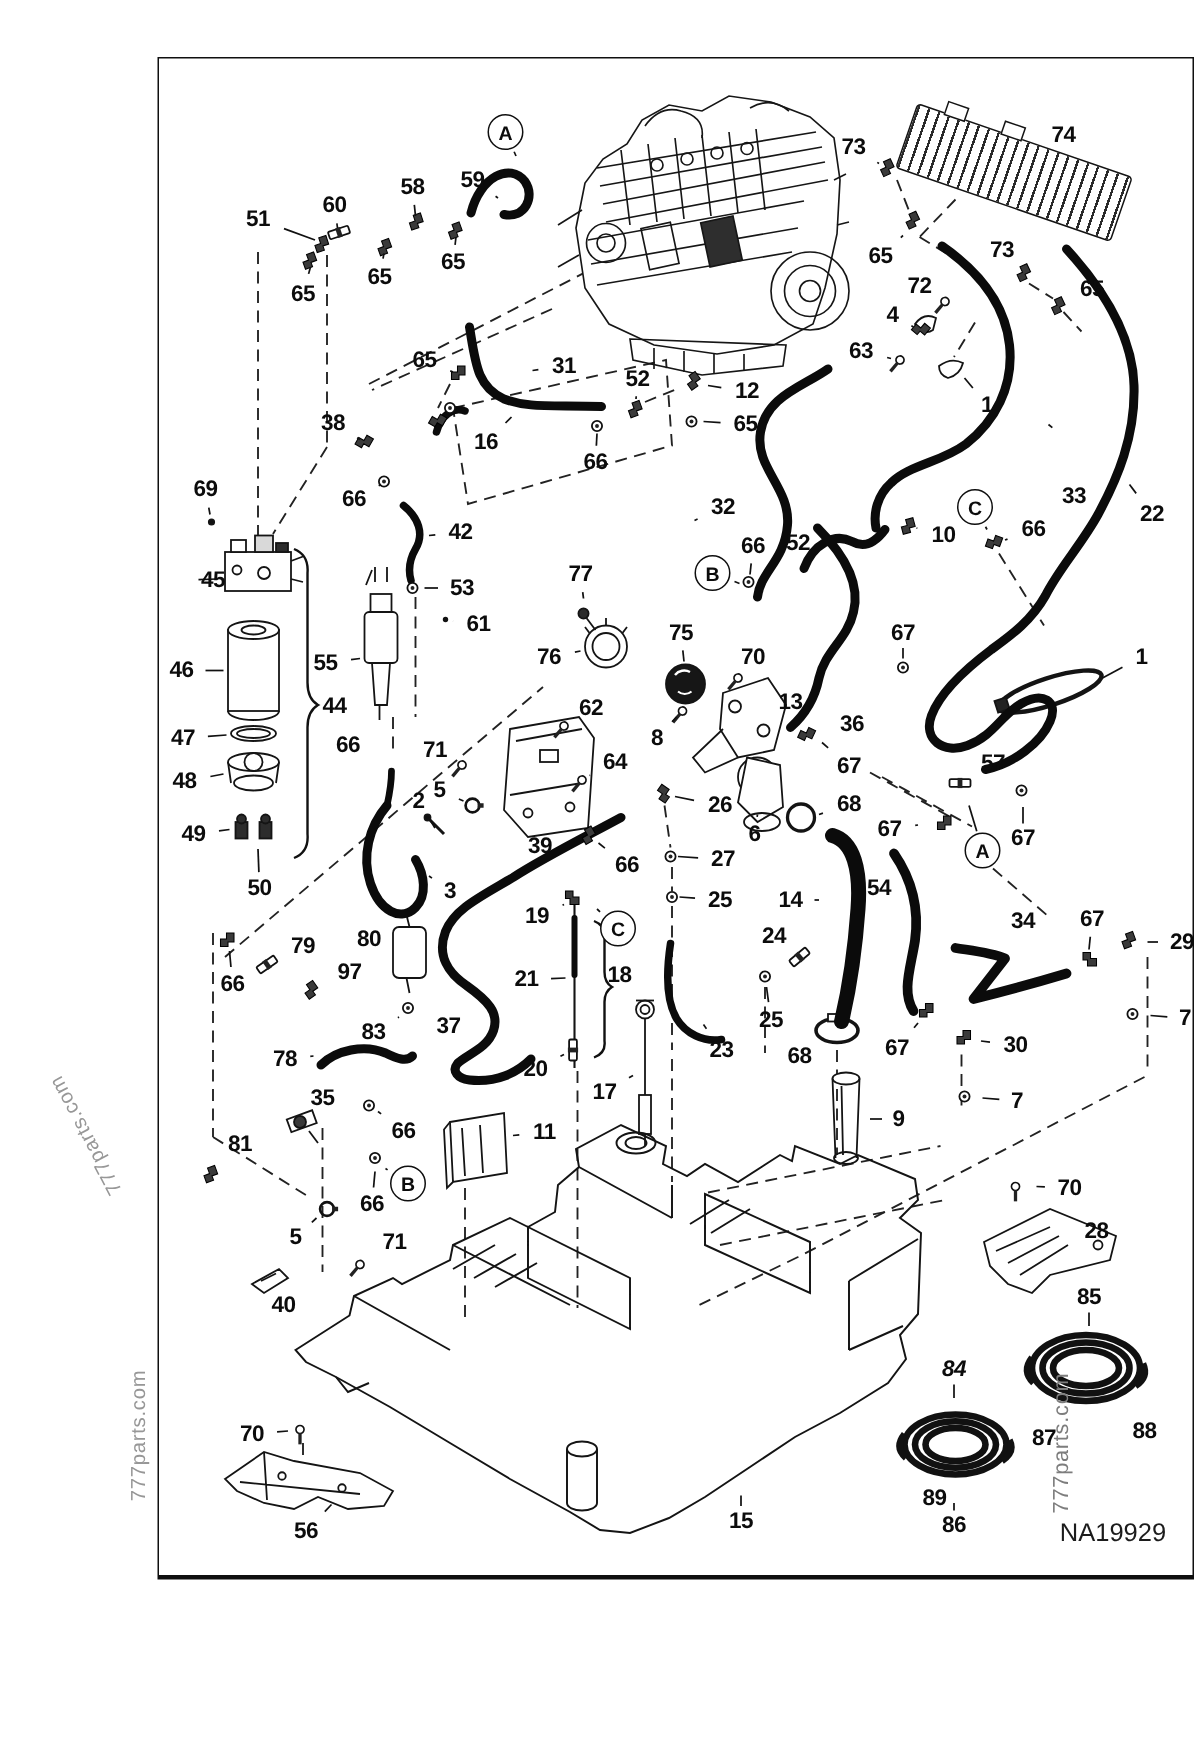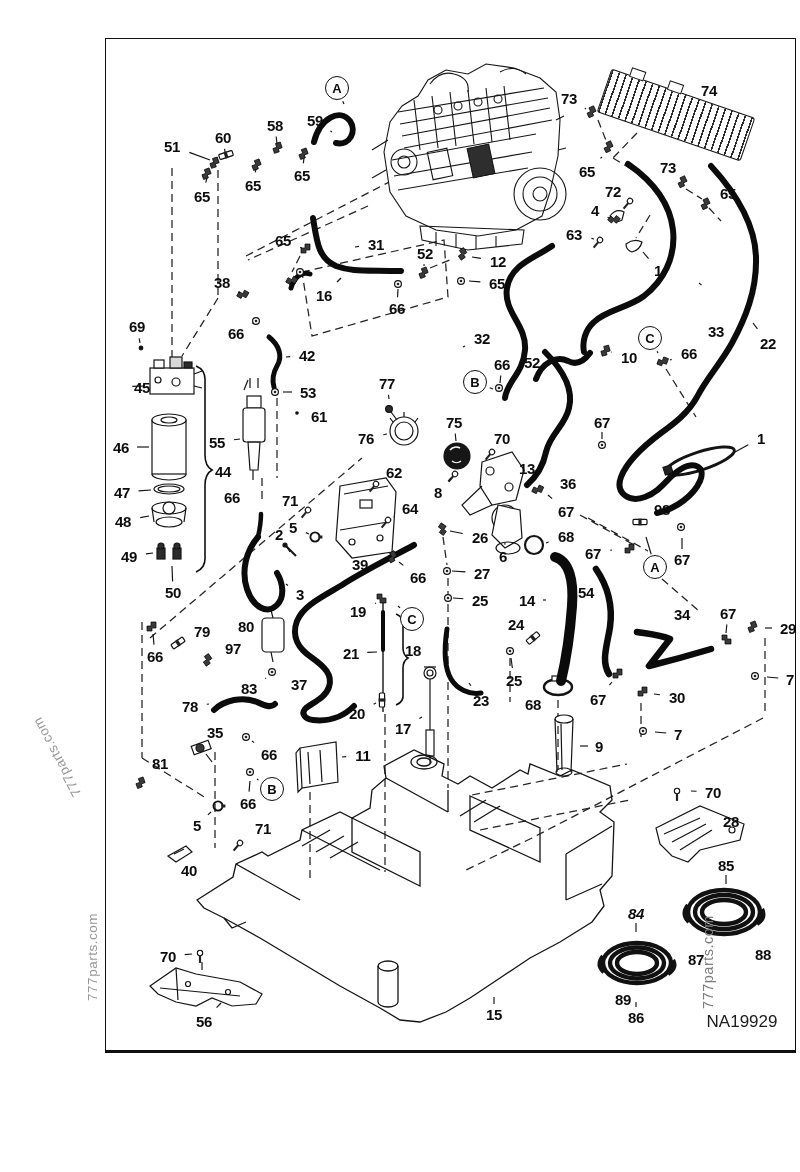"98" div.callout { text: 98 -> 57 }
